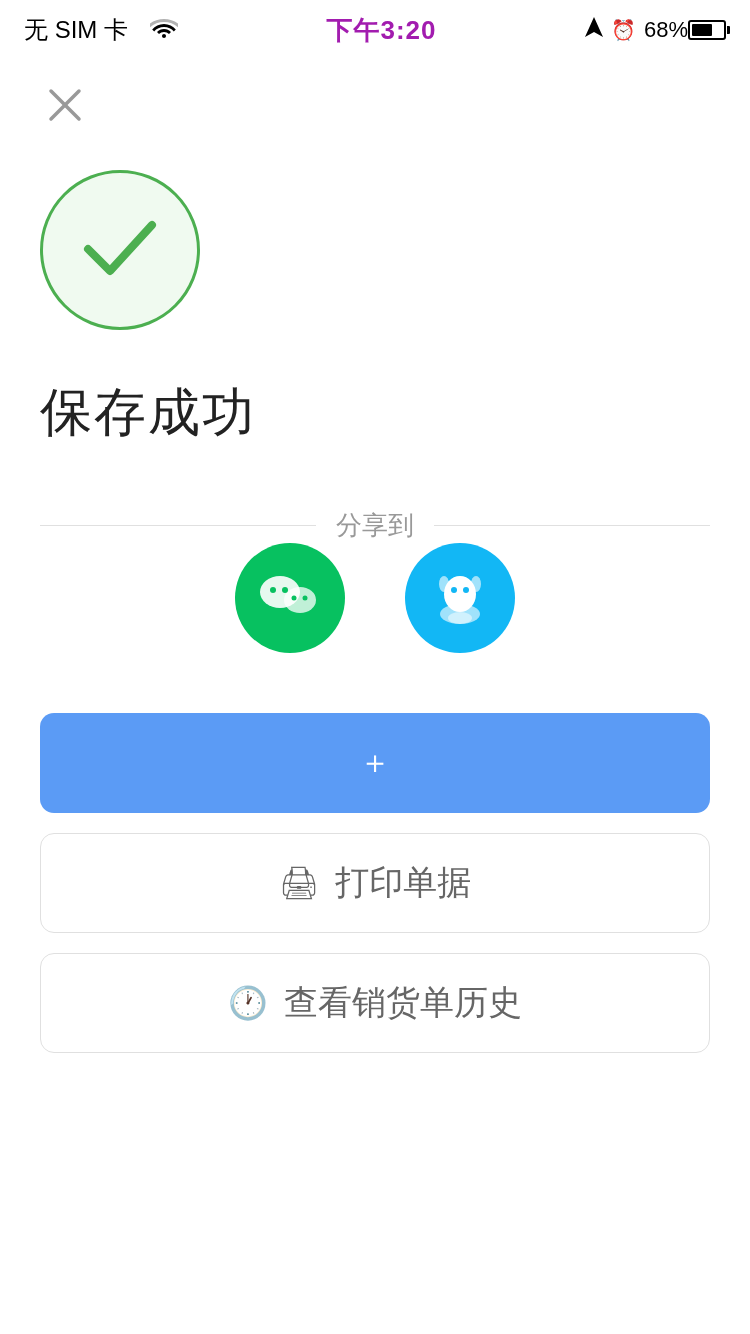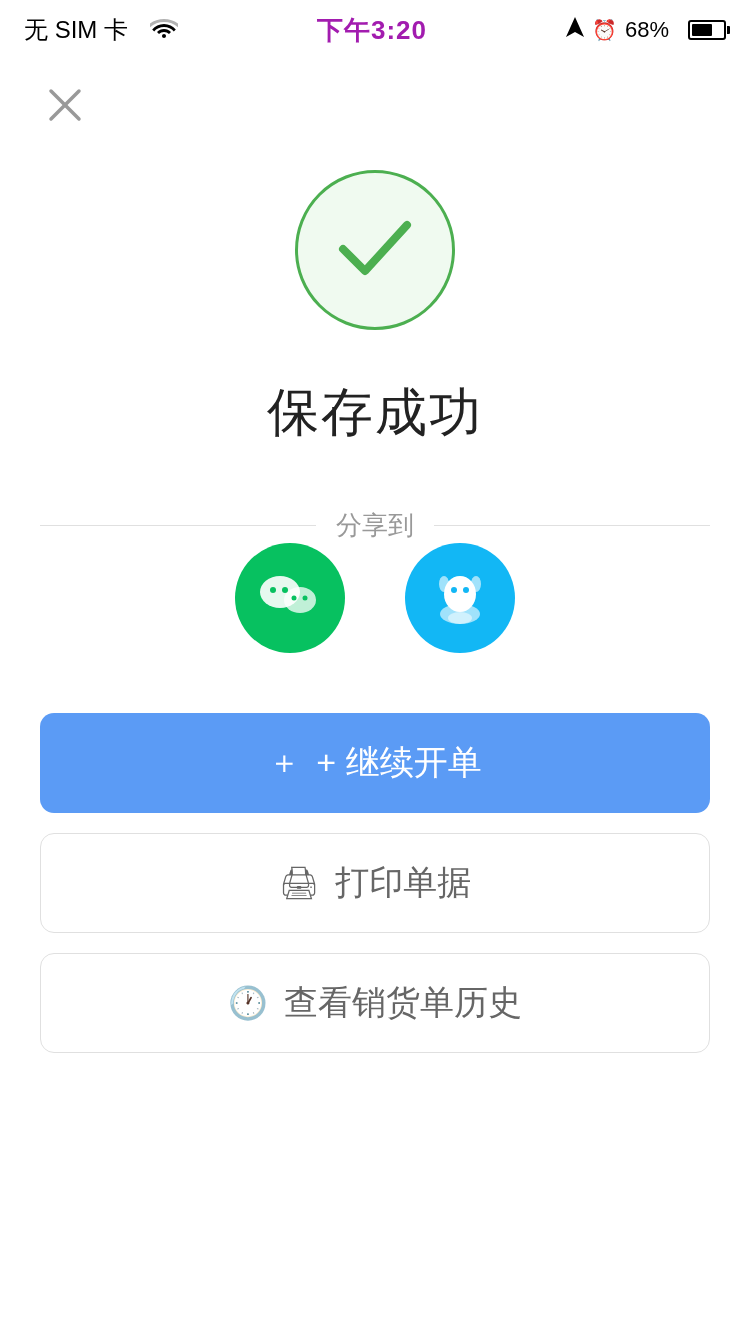"68%" .battery-wrapper { gap: 19px -> 0 }
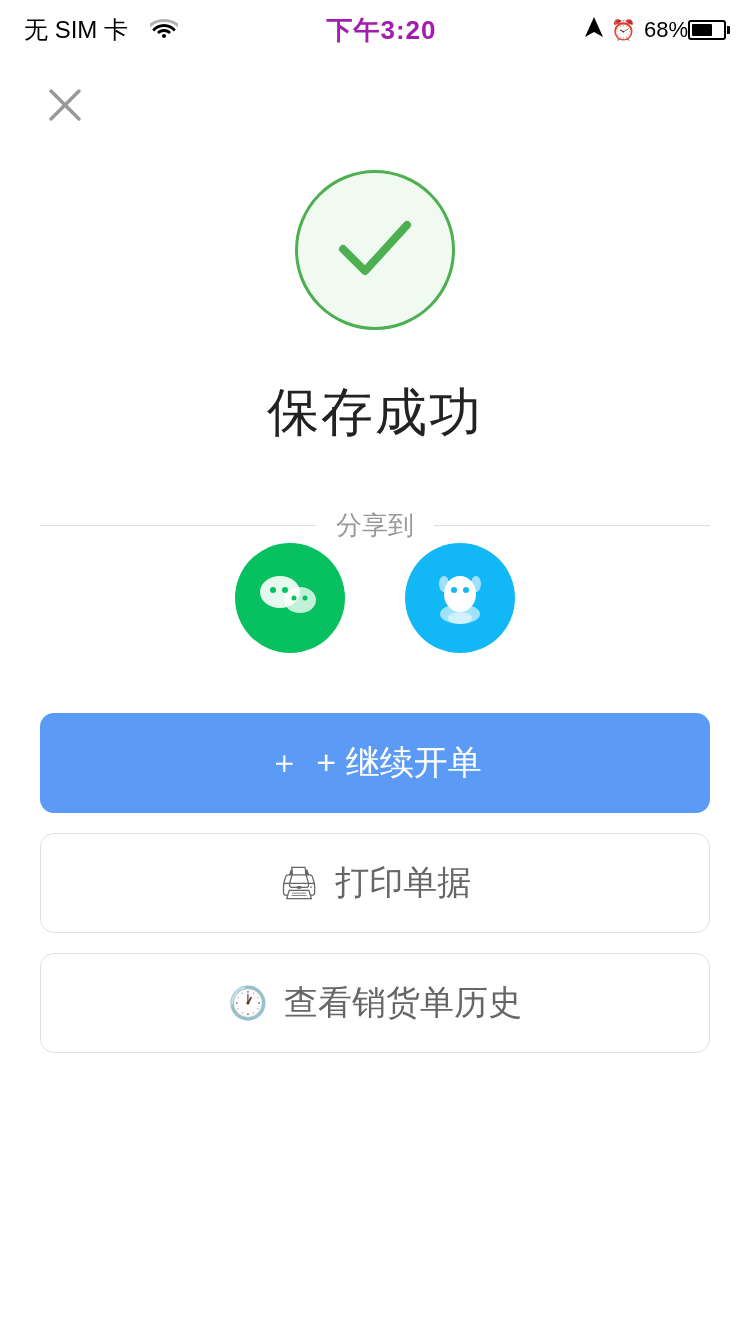"保存成功" .main-content { align-items: center -> none }
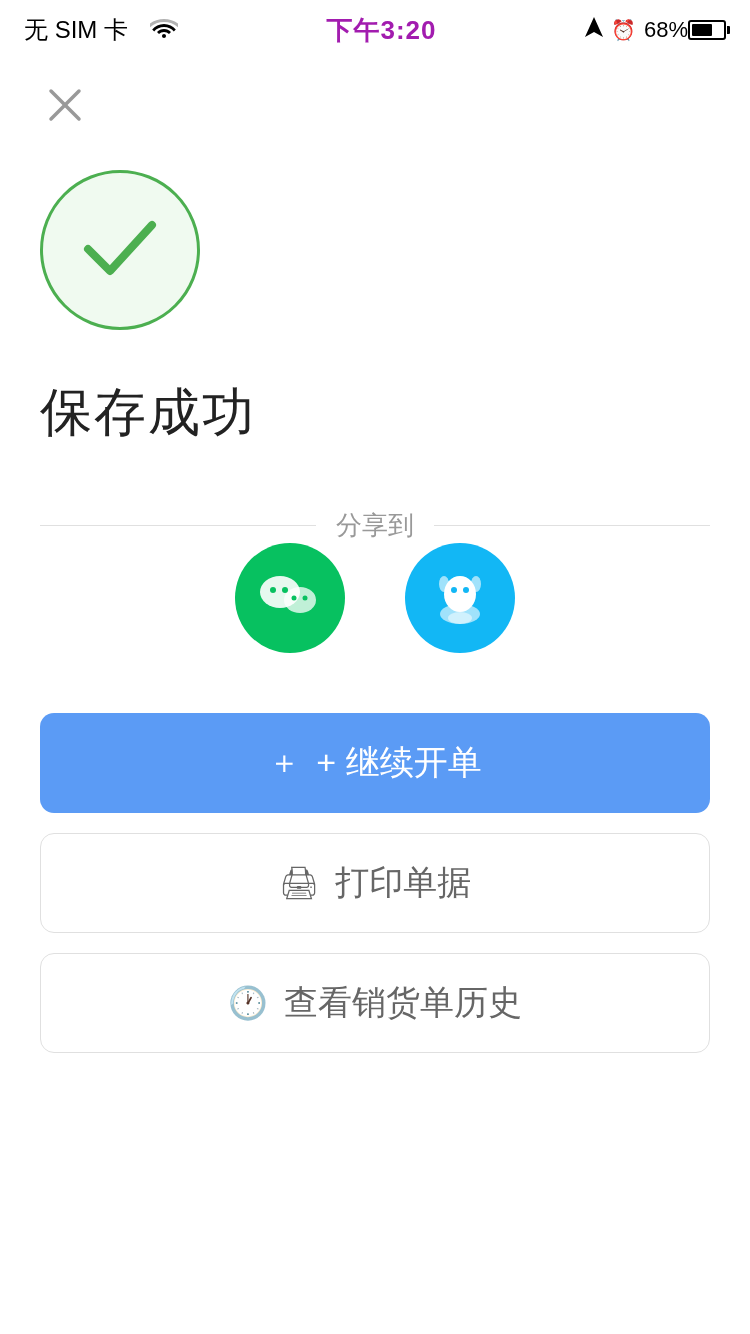"+ 继续开单" span { html: <span>+ 继续开单</span> -> none }
